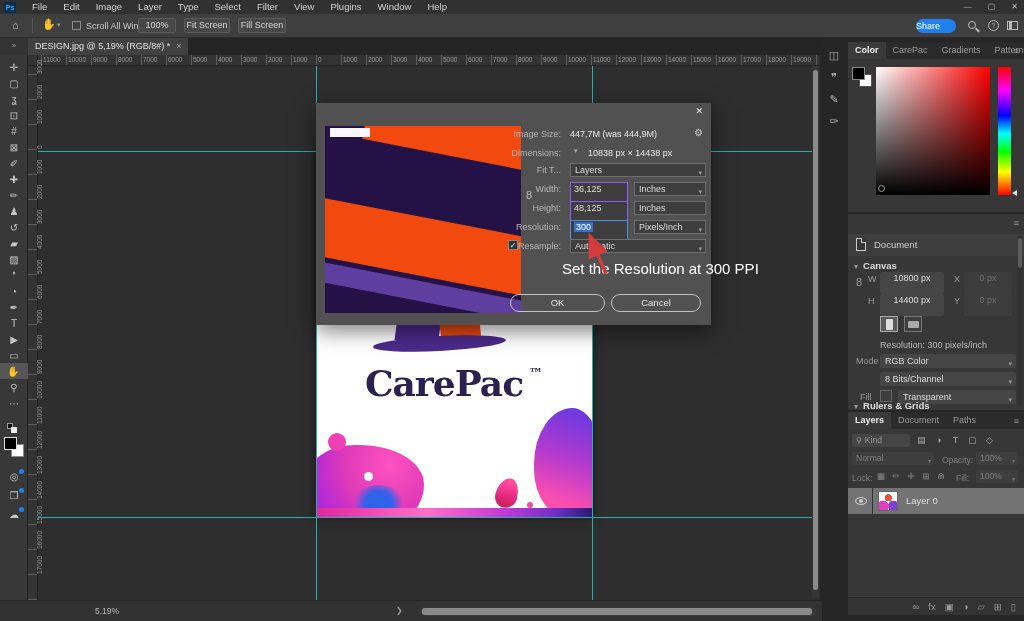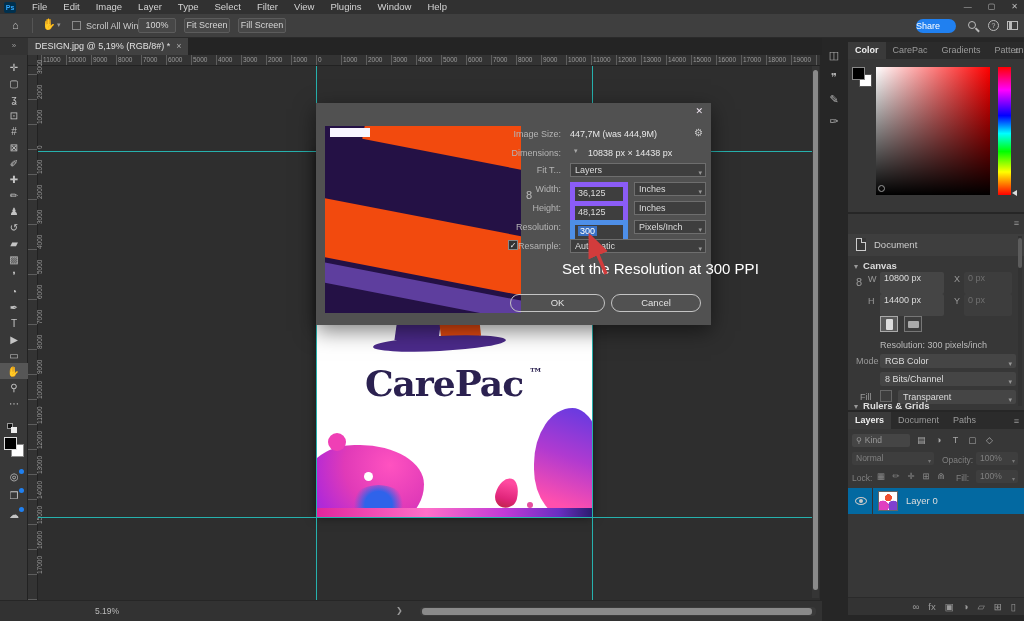"36,125" .field { border: 5px solid #8b5cf6 -> 1px solid #8b5cf6 }
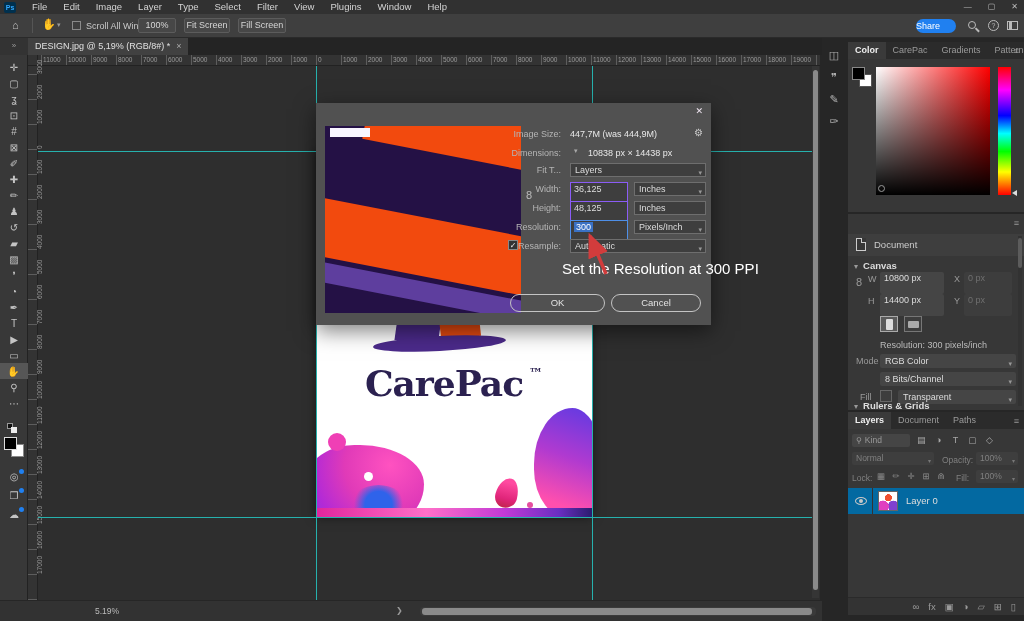"10800 px" .pp-field { text-align: none -> center }
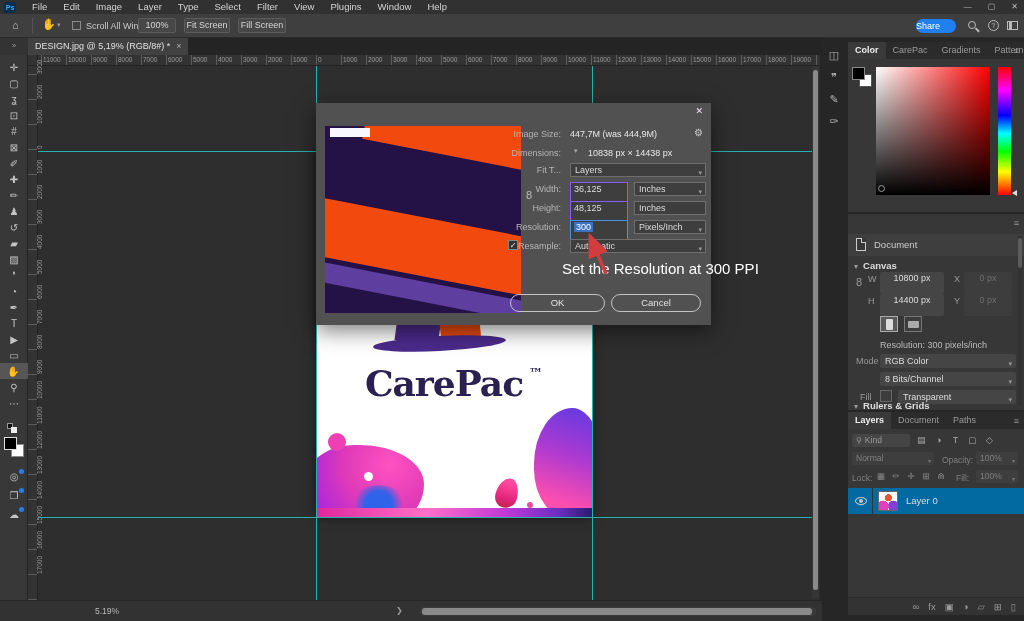"Layer 0" .layer-row { background: #0369a1 -> #737373 }
